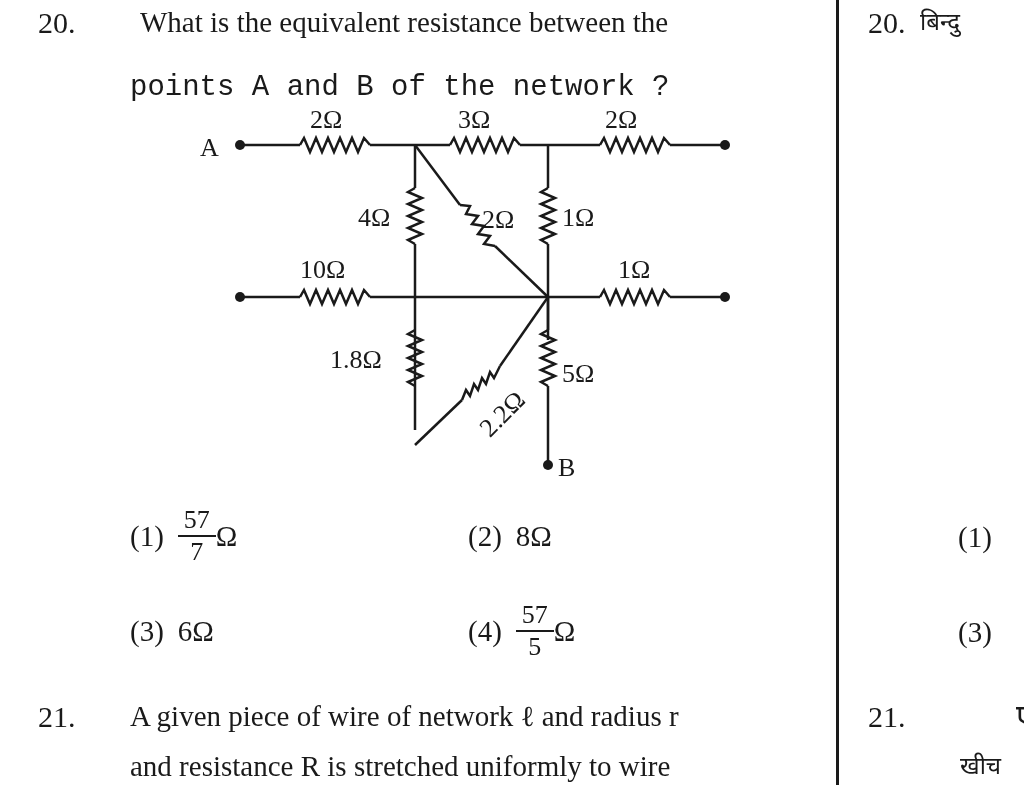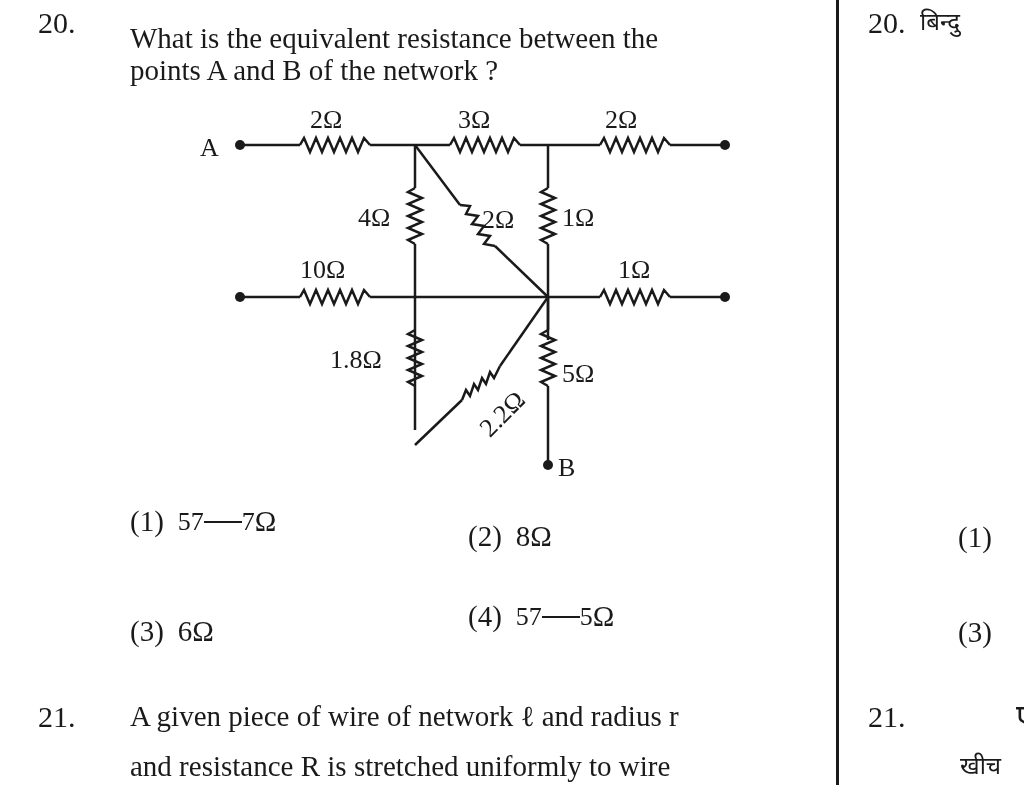"What is the equivalent resistance" div.text { left: 130px -> 140px; margin-top: 16px -> none }
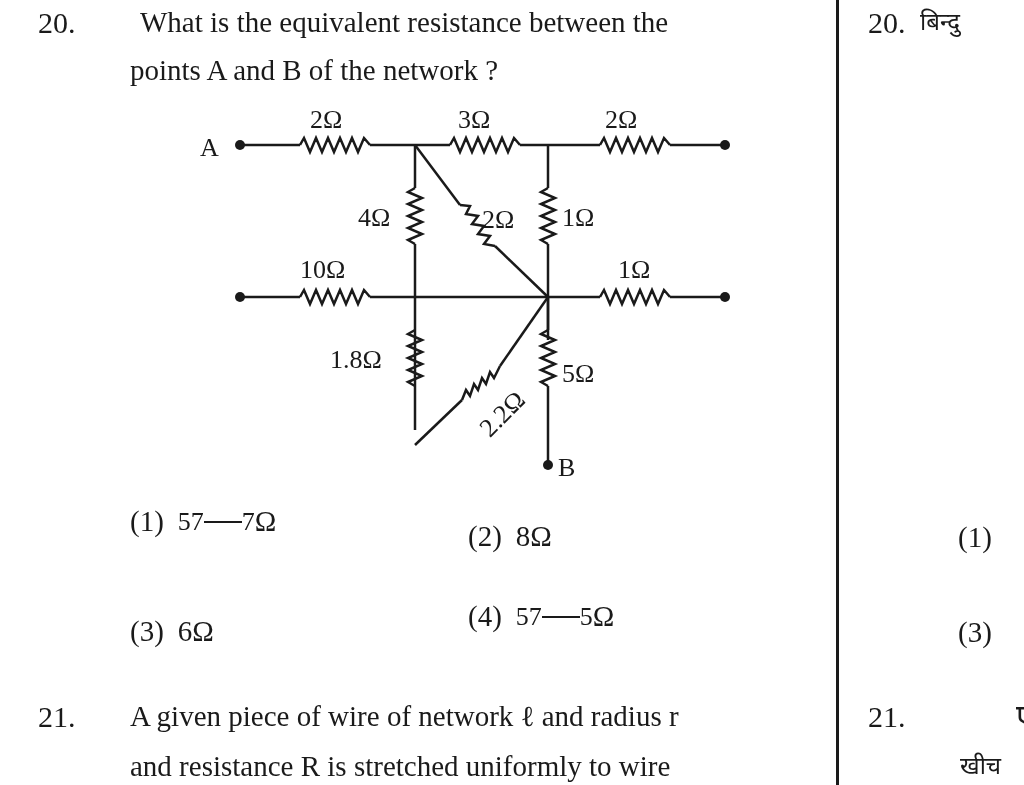"points A and B of" div.text { font-family: none -> Liberation Mono, monospace; top: 48px -> 66px }
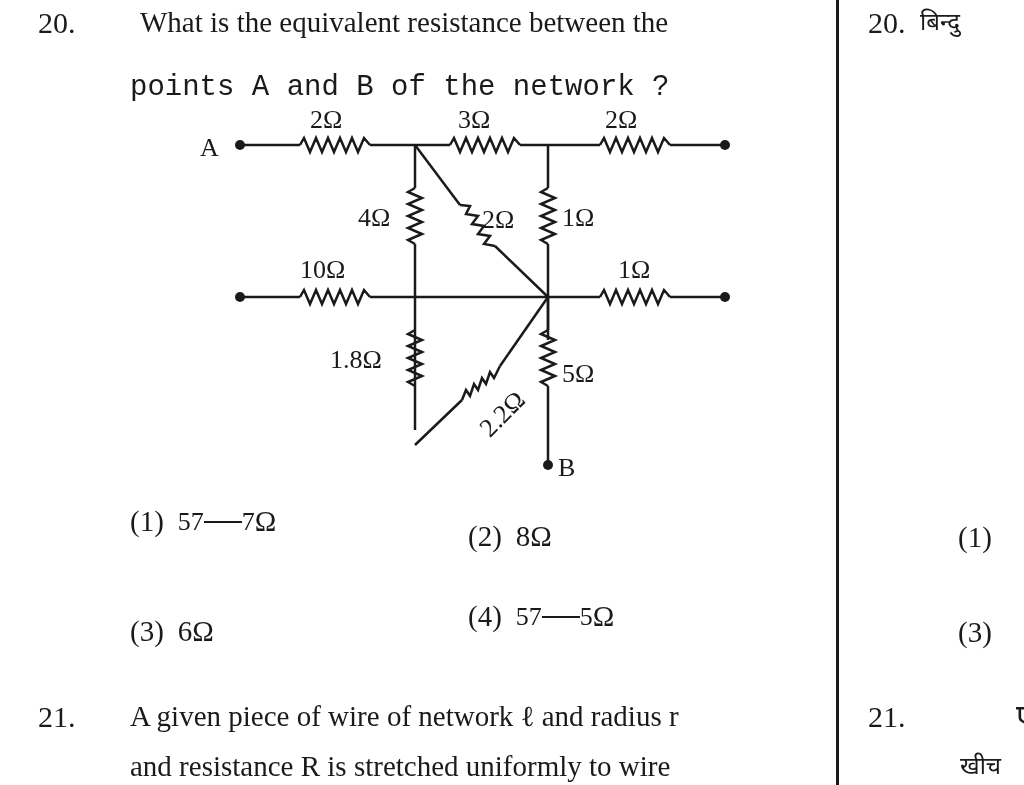"57" .frac { flex-direction: row -> column }
